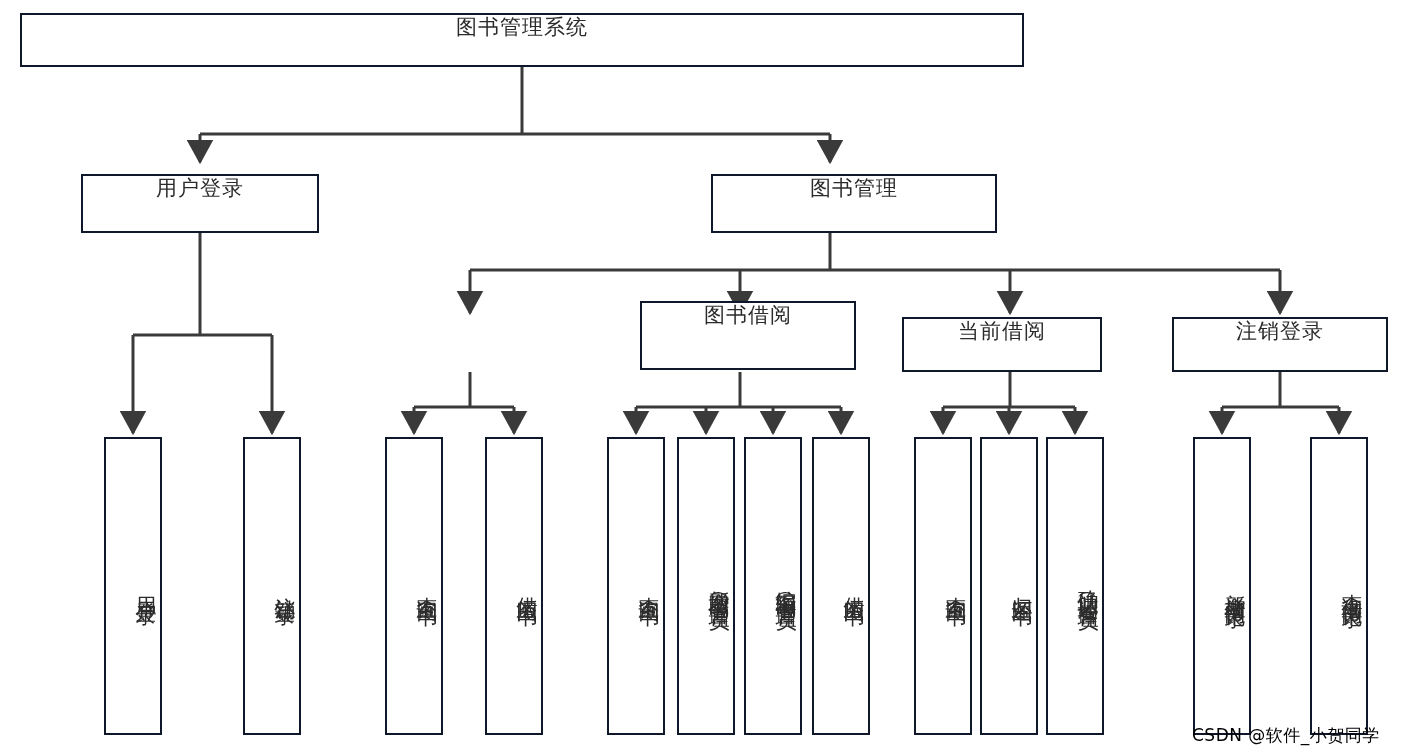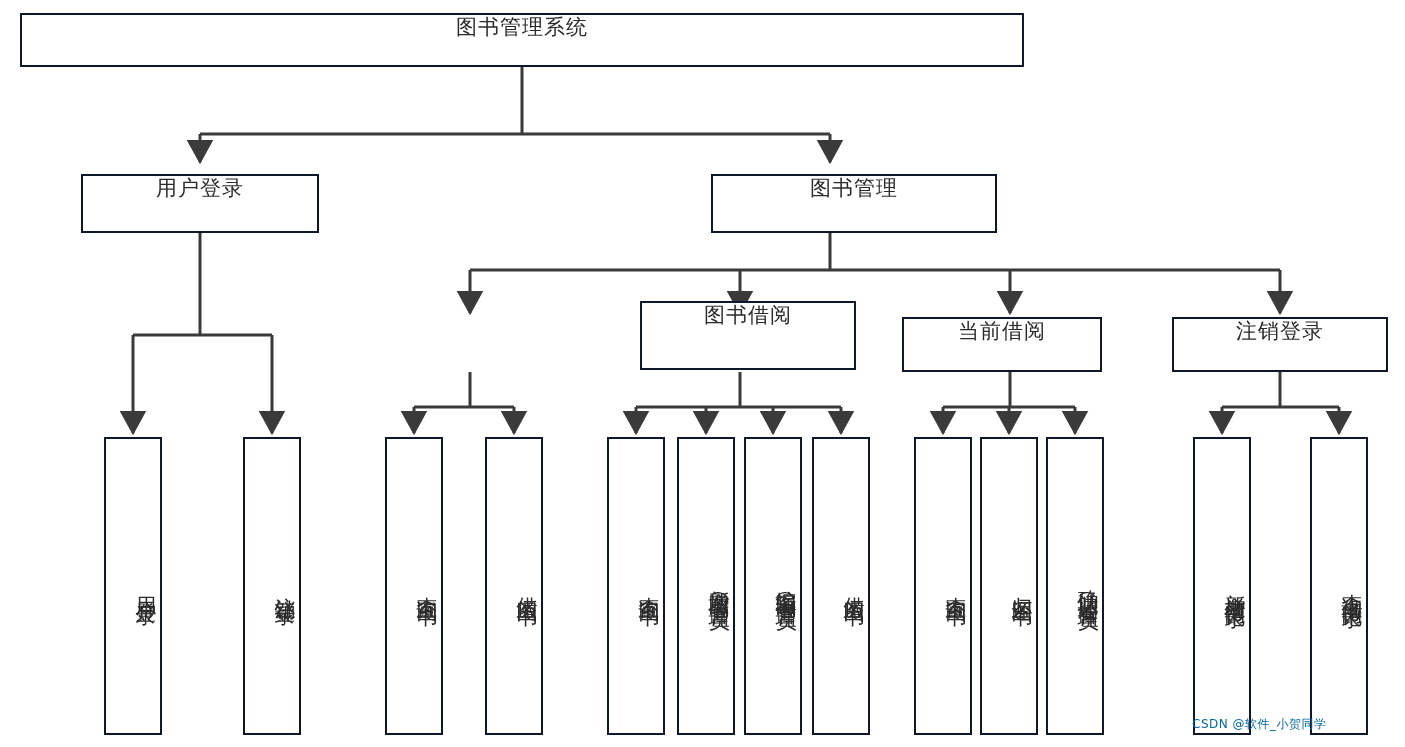"CSDN @软件_小贺同学" .watermark { color: #0369a1 -> #000000; font-size: 12px -> 17px; margin-top: none -> 8px }
